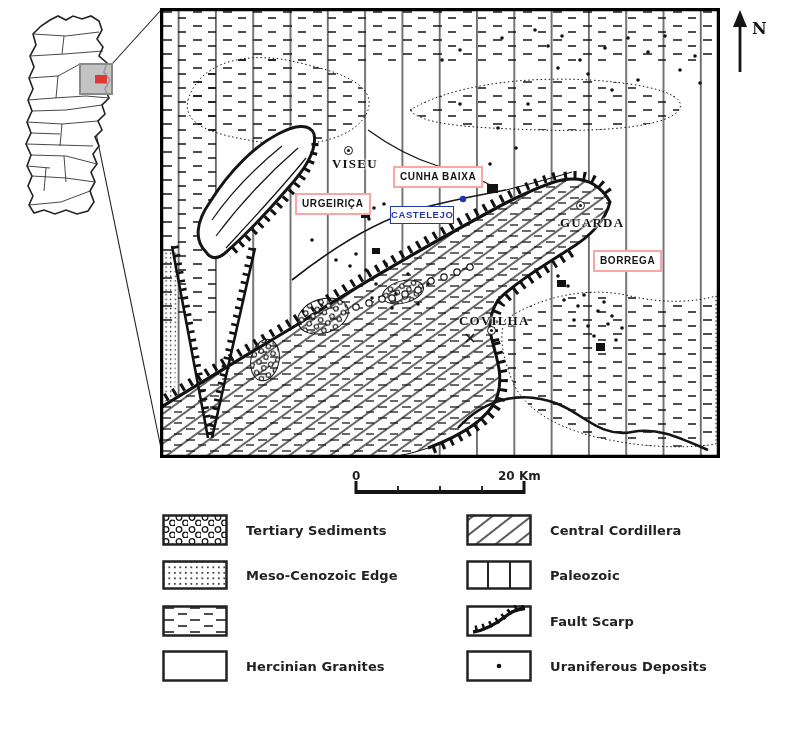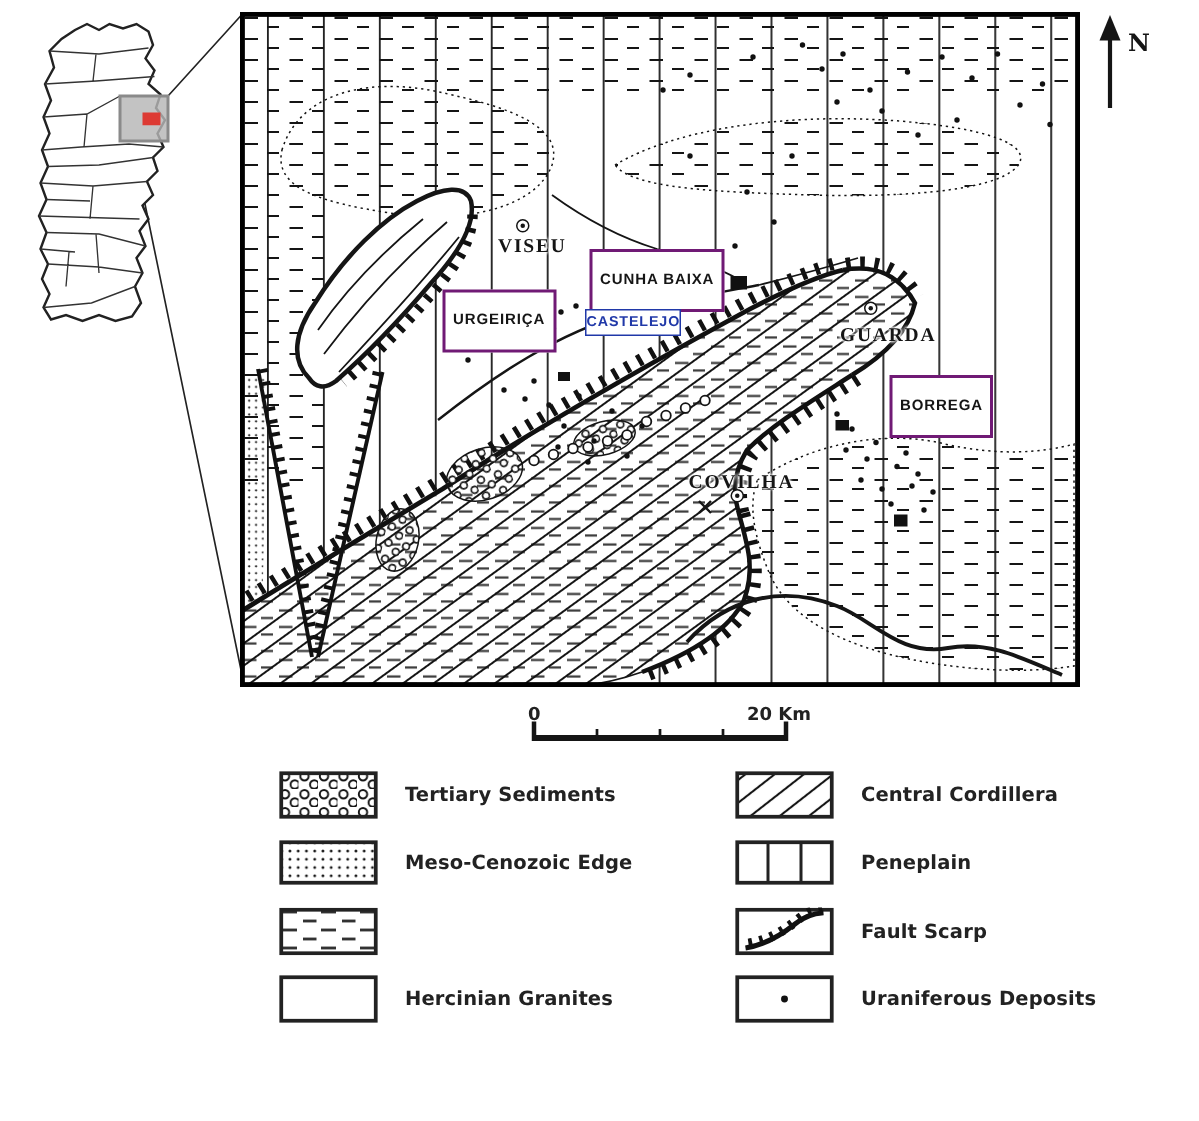"CUNHA BAIXA" .town-box { border: 2px solid #701a75 -> 2px solid #fca5a5; padding: 14px 5px -> 4px 5px }
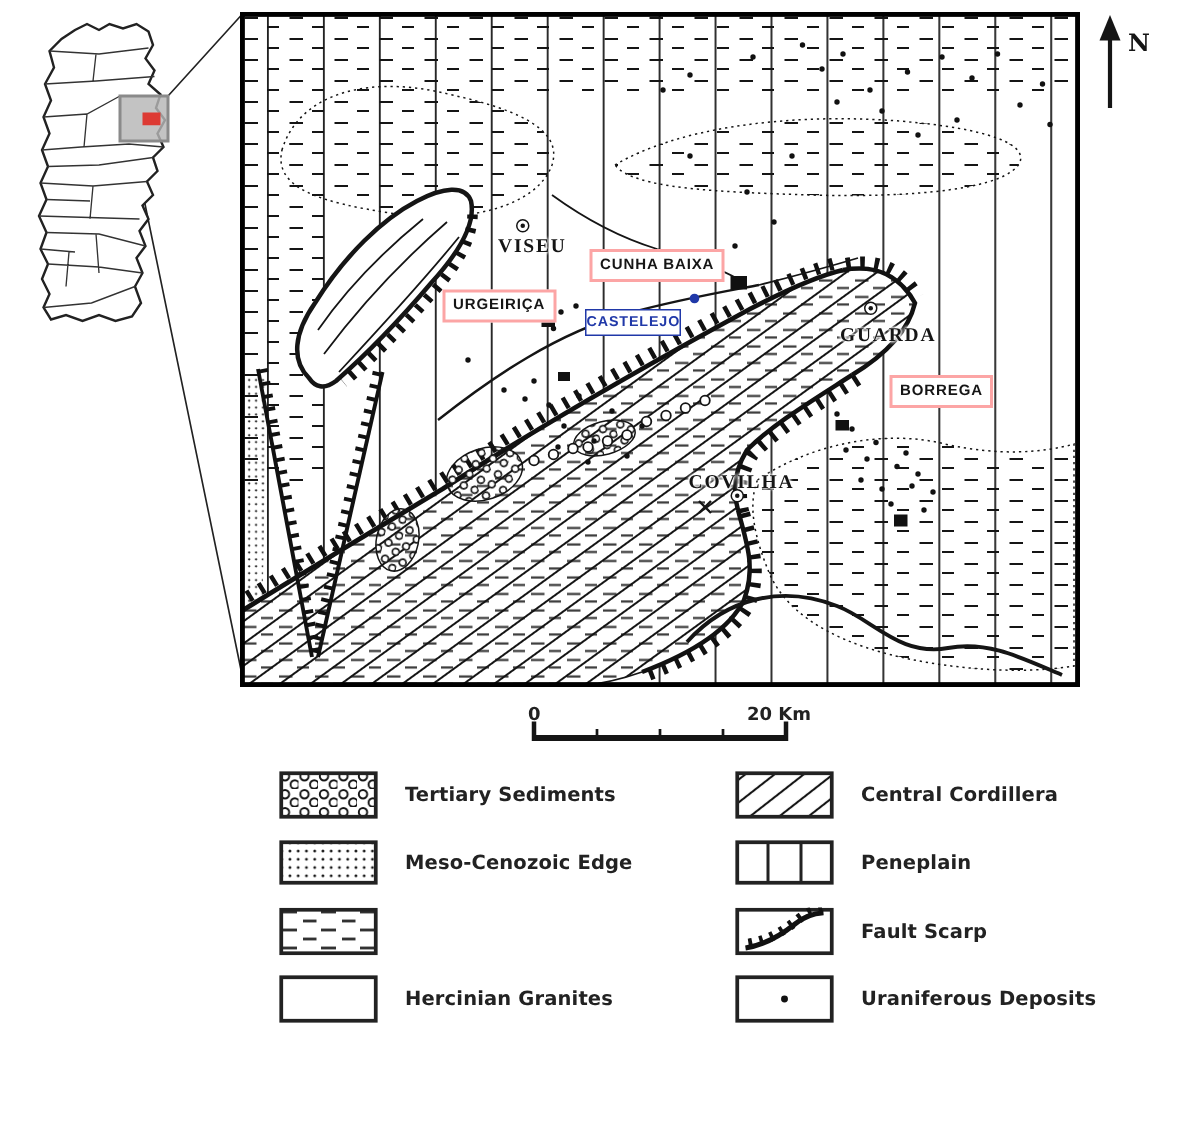"Tertiary Sediments" .legend-row { margin-left: 24px -> none }
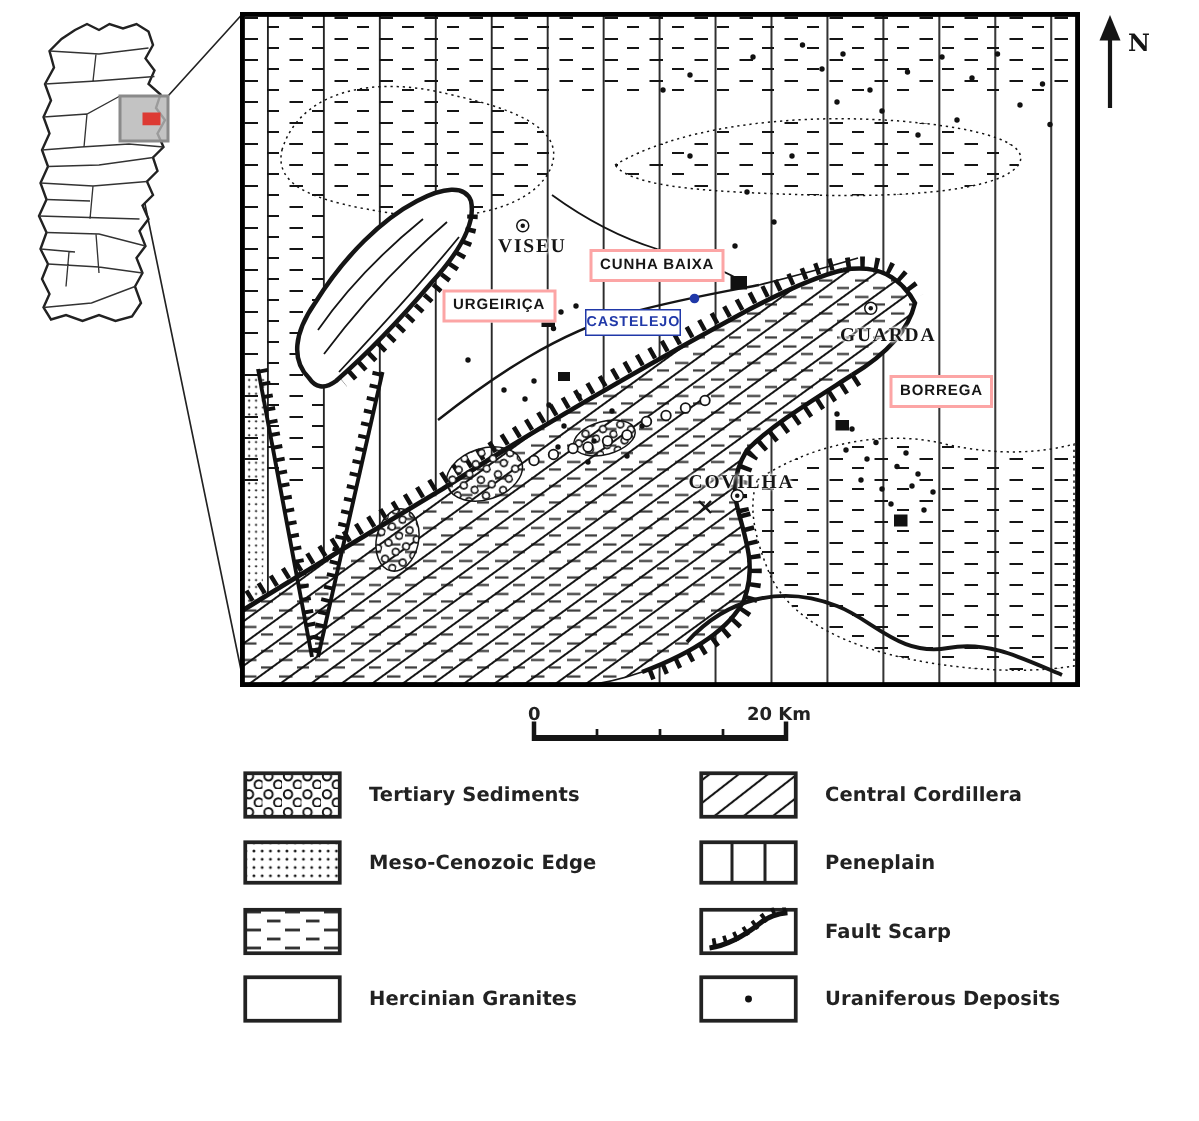"Peneplain" span.legend-label { text: Peneplain -> Paleozoic }
